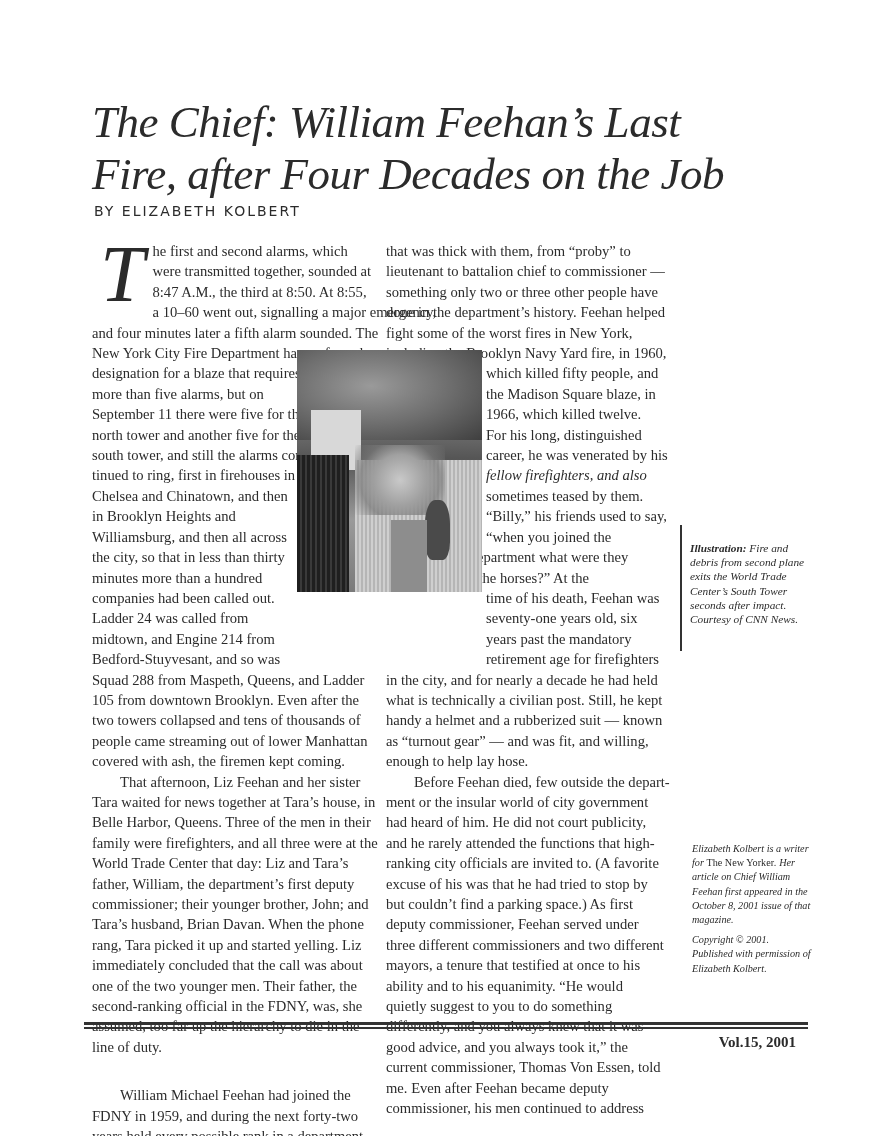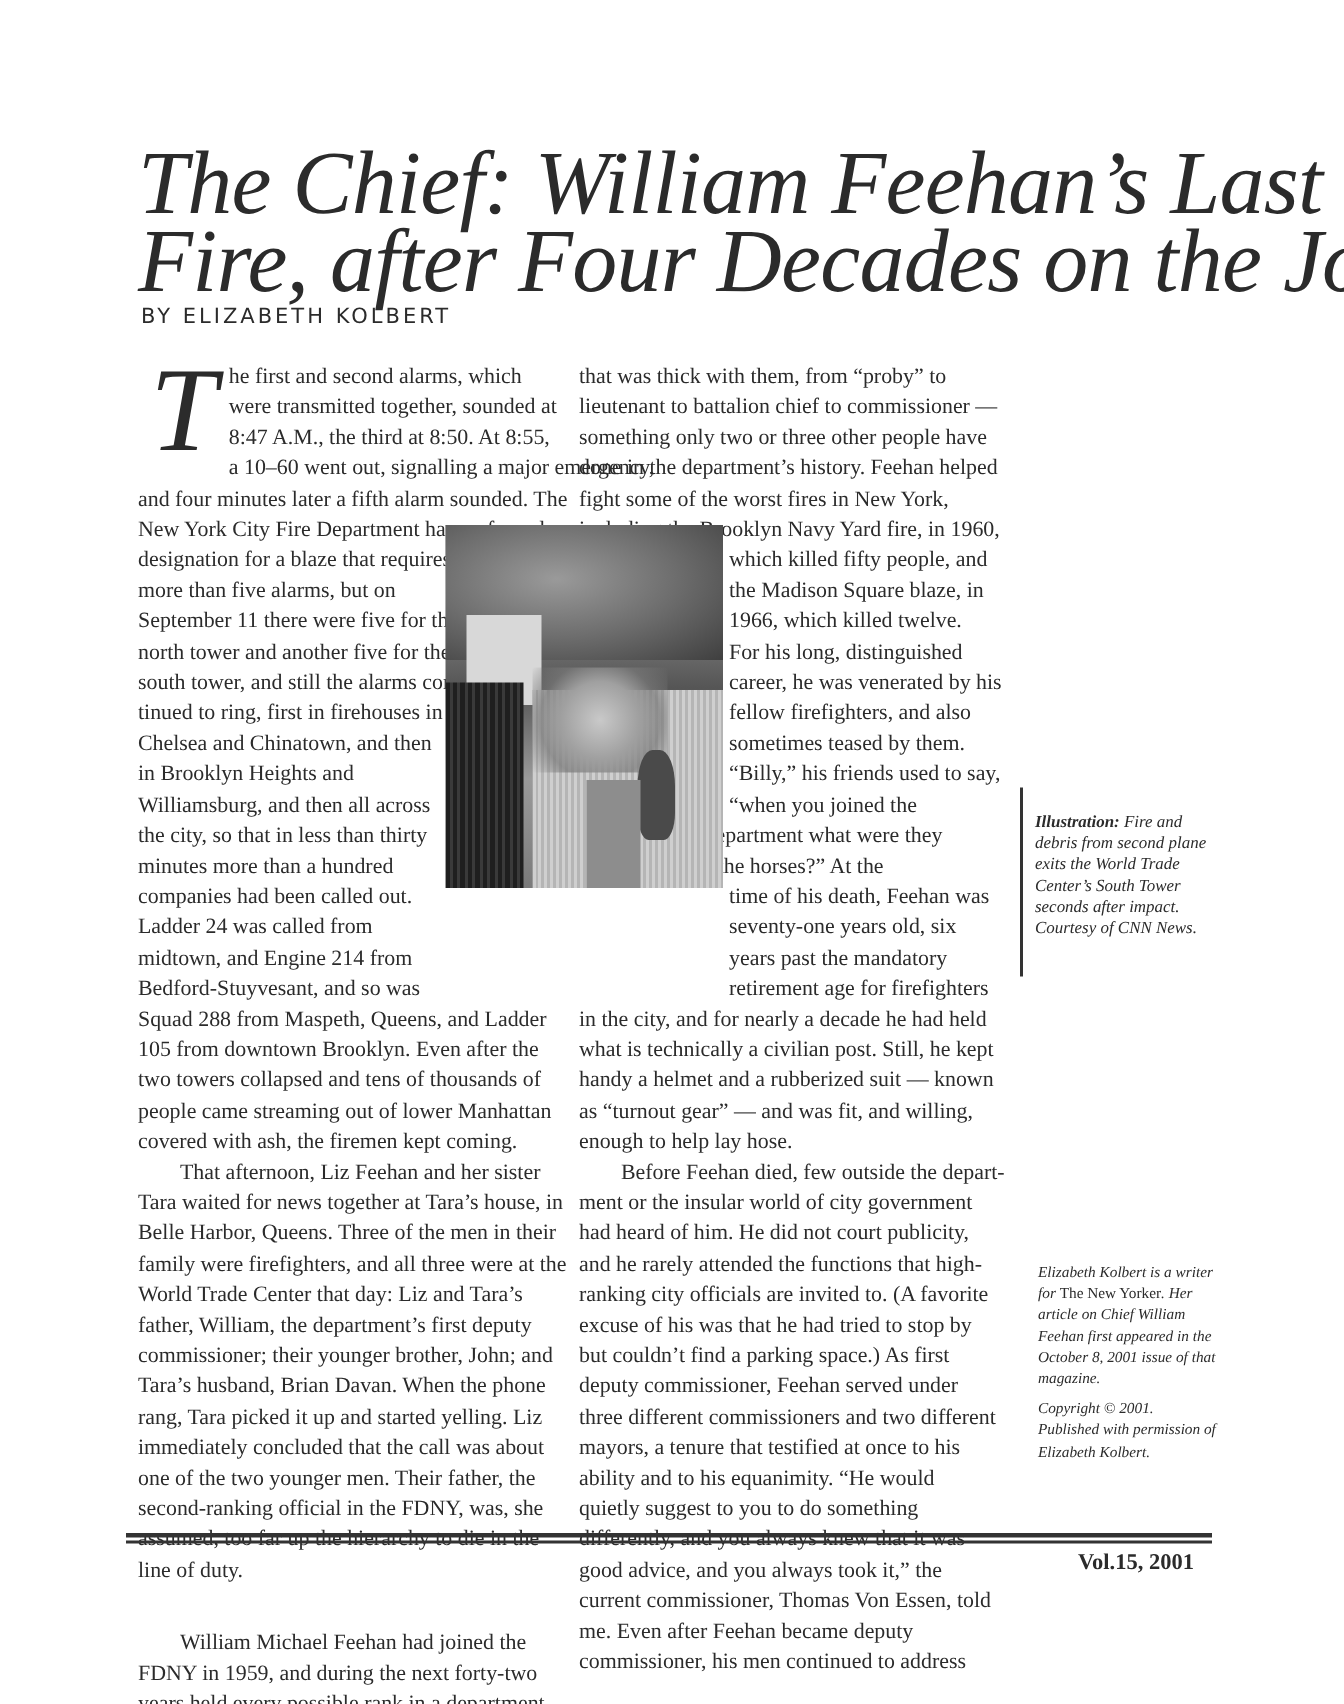"The Chief: William Feehan’s Last" .title { font-size: 60px -> 45px }
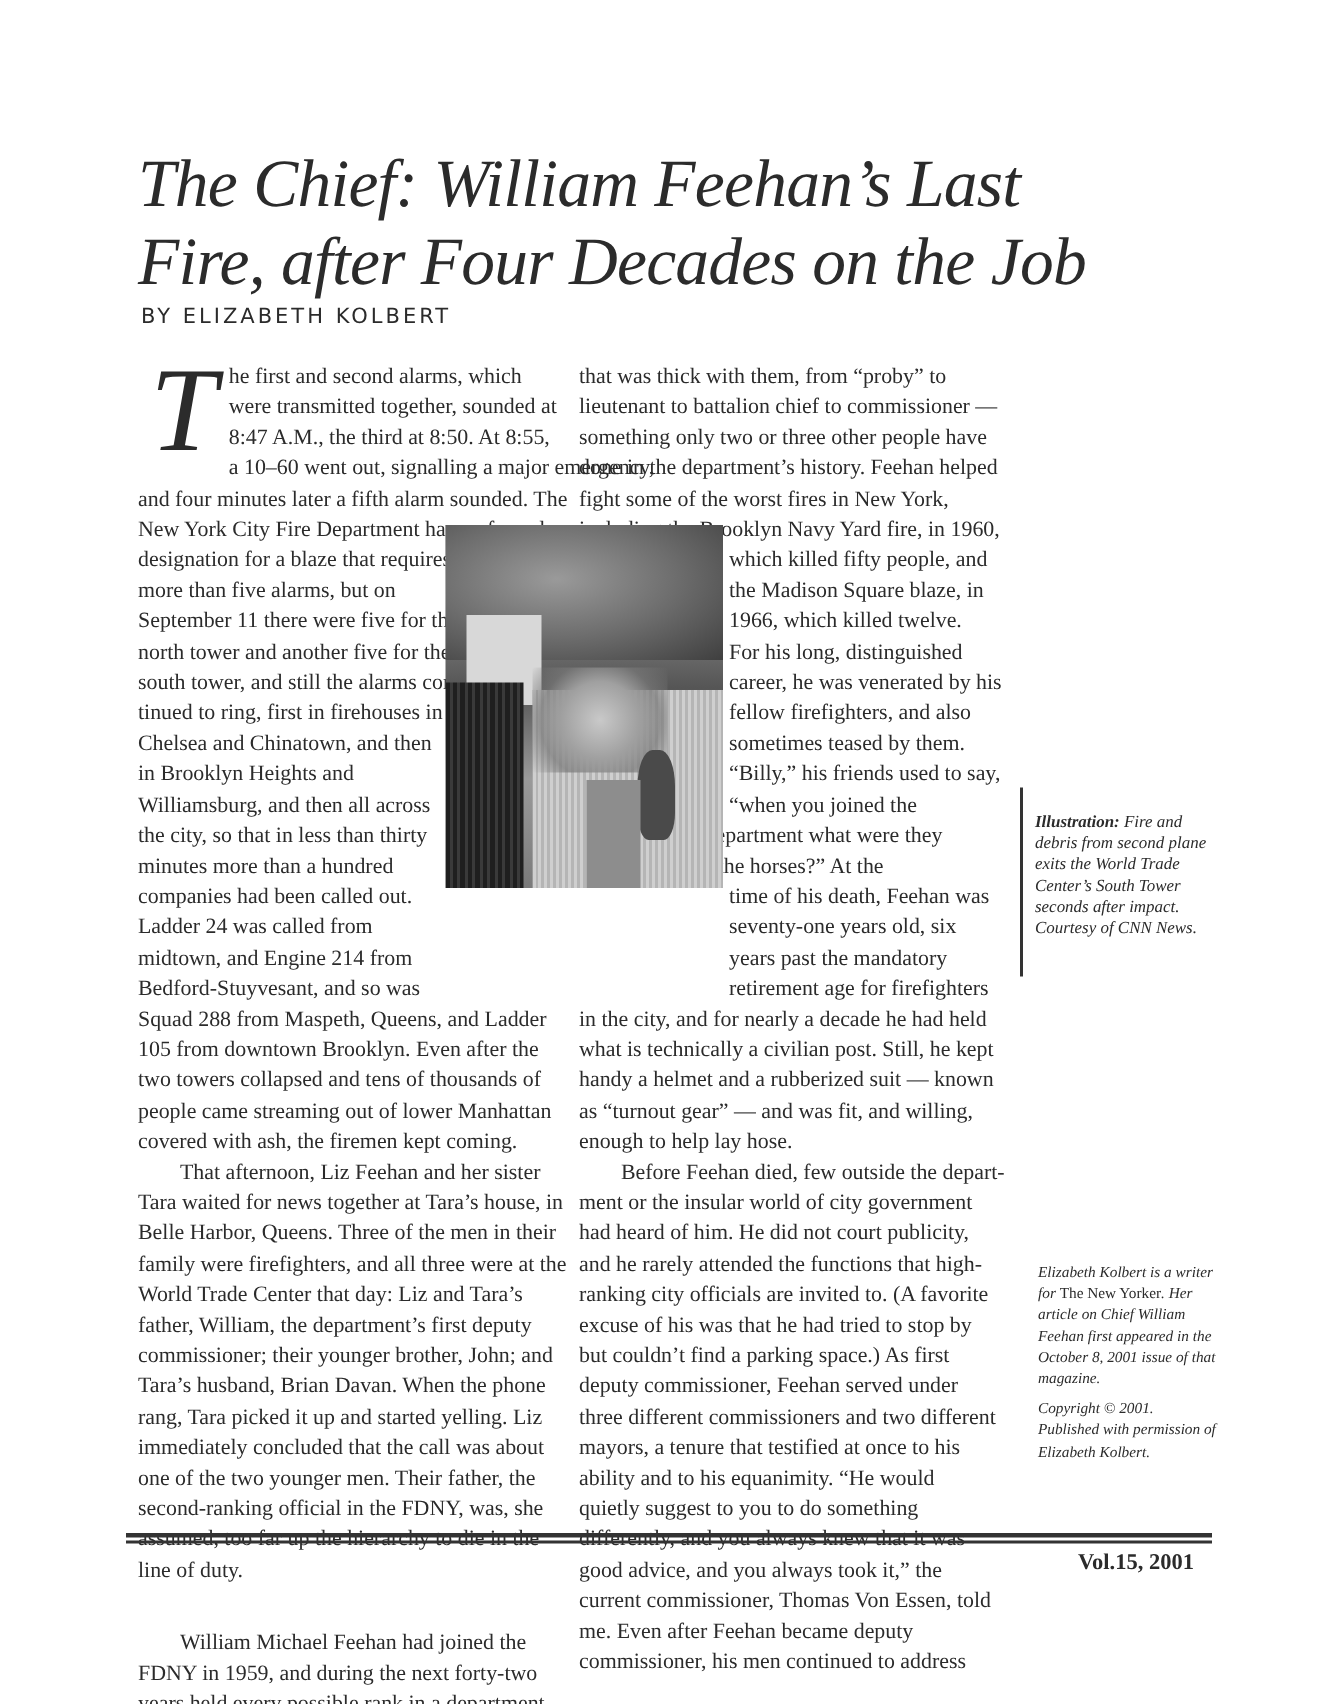"fellow firefighters, and also" span.line { font-style: none -> italic }
